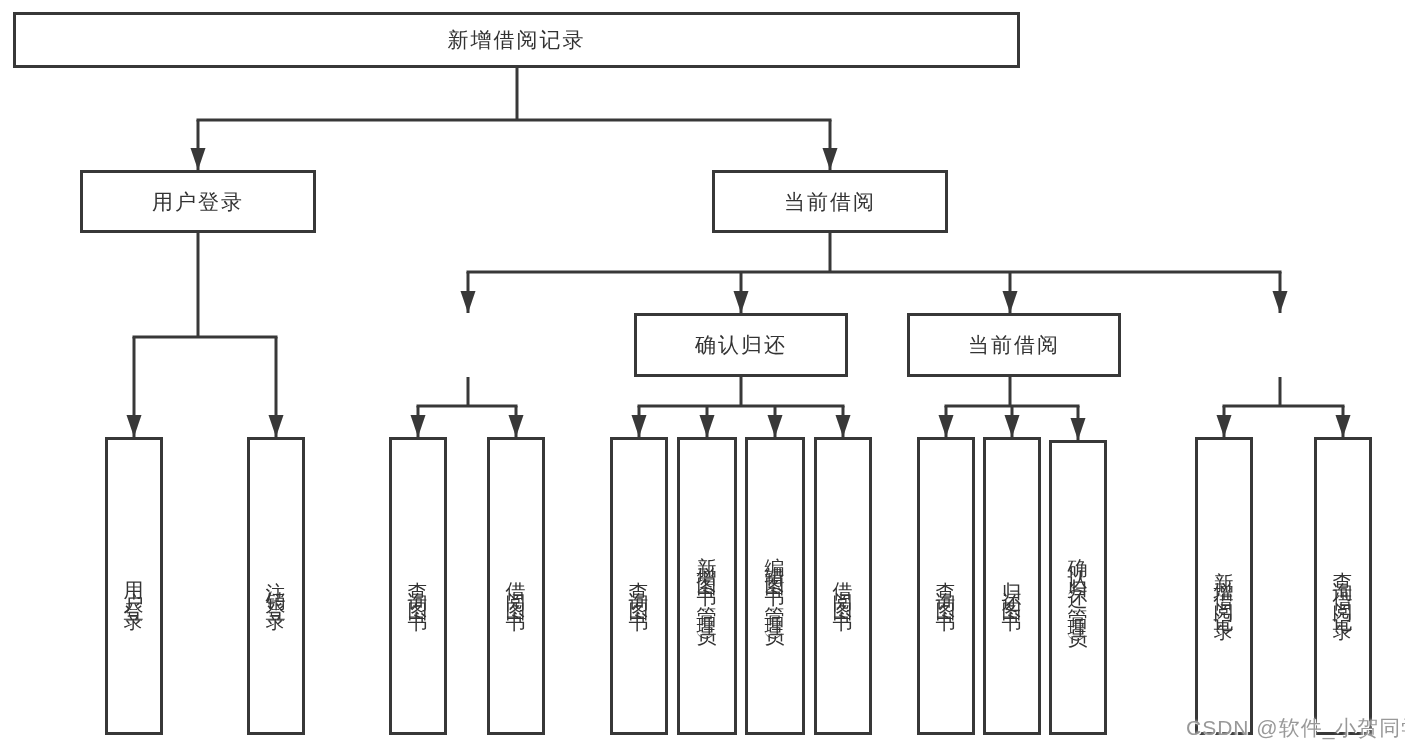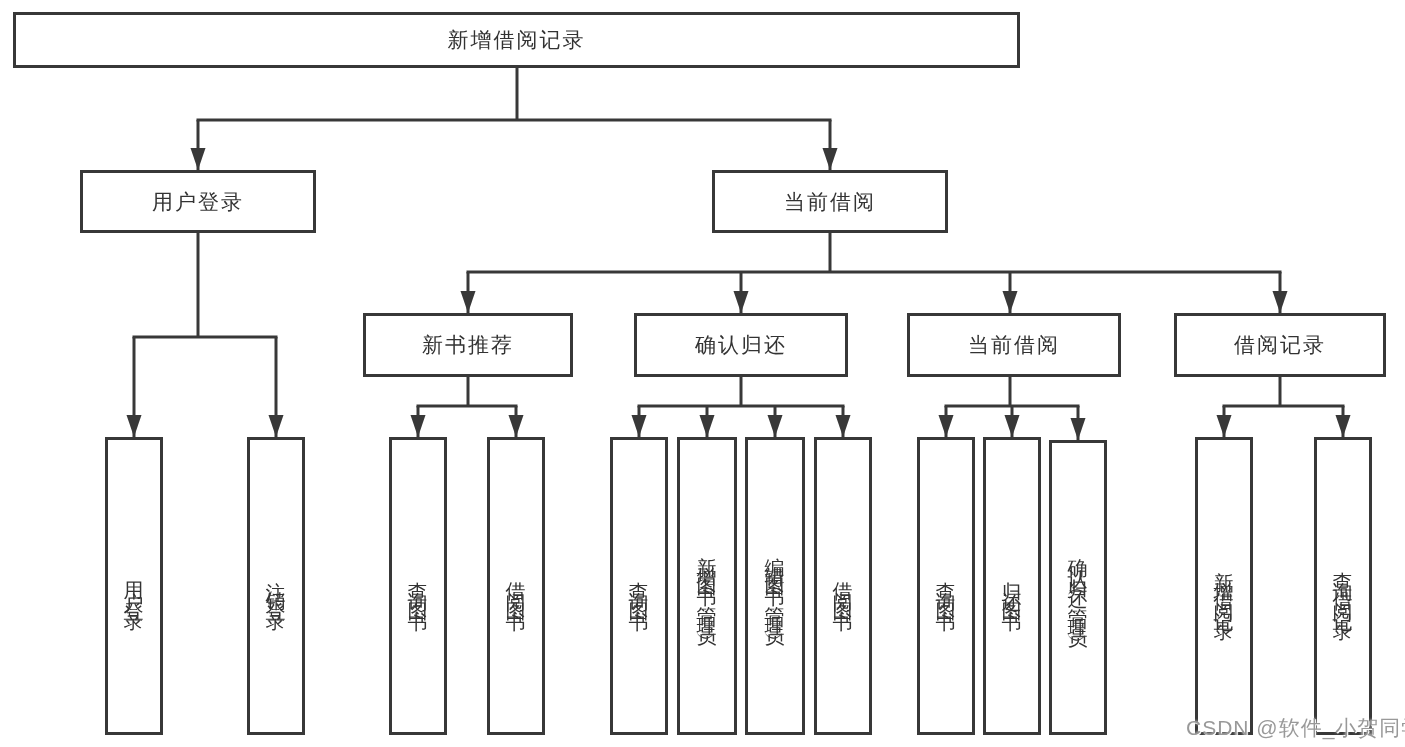"新书推荐" div.box { html: <div> <span>新书推荐</span> </div> -> none }
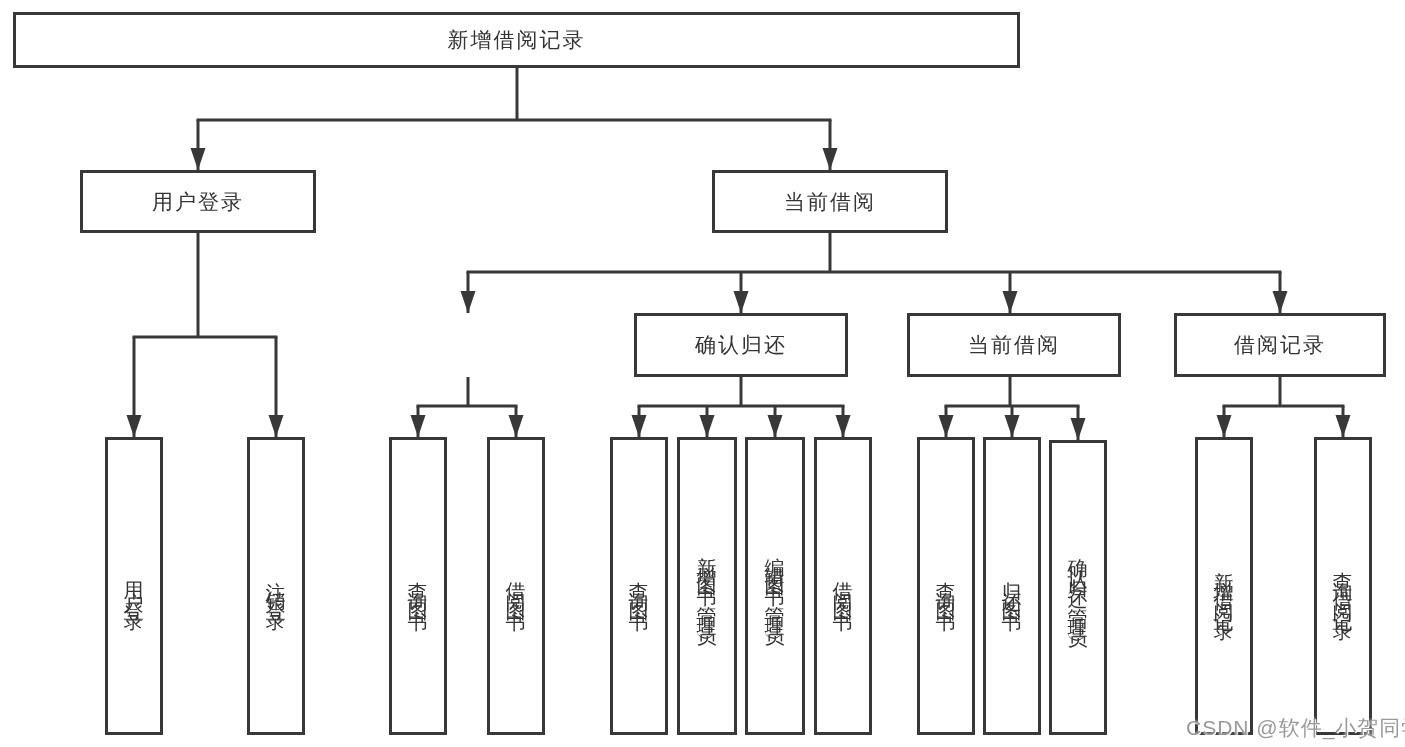"借阅记录" div.box { html: <div> <span>借阅记录</span> </div> -> none }
